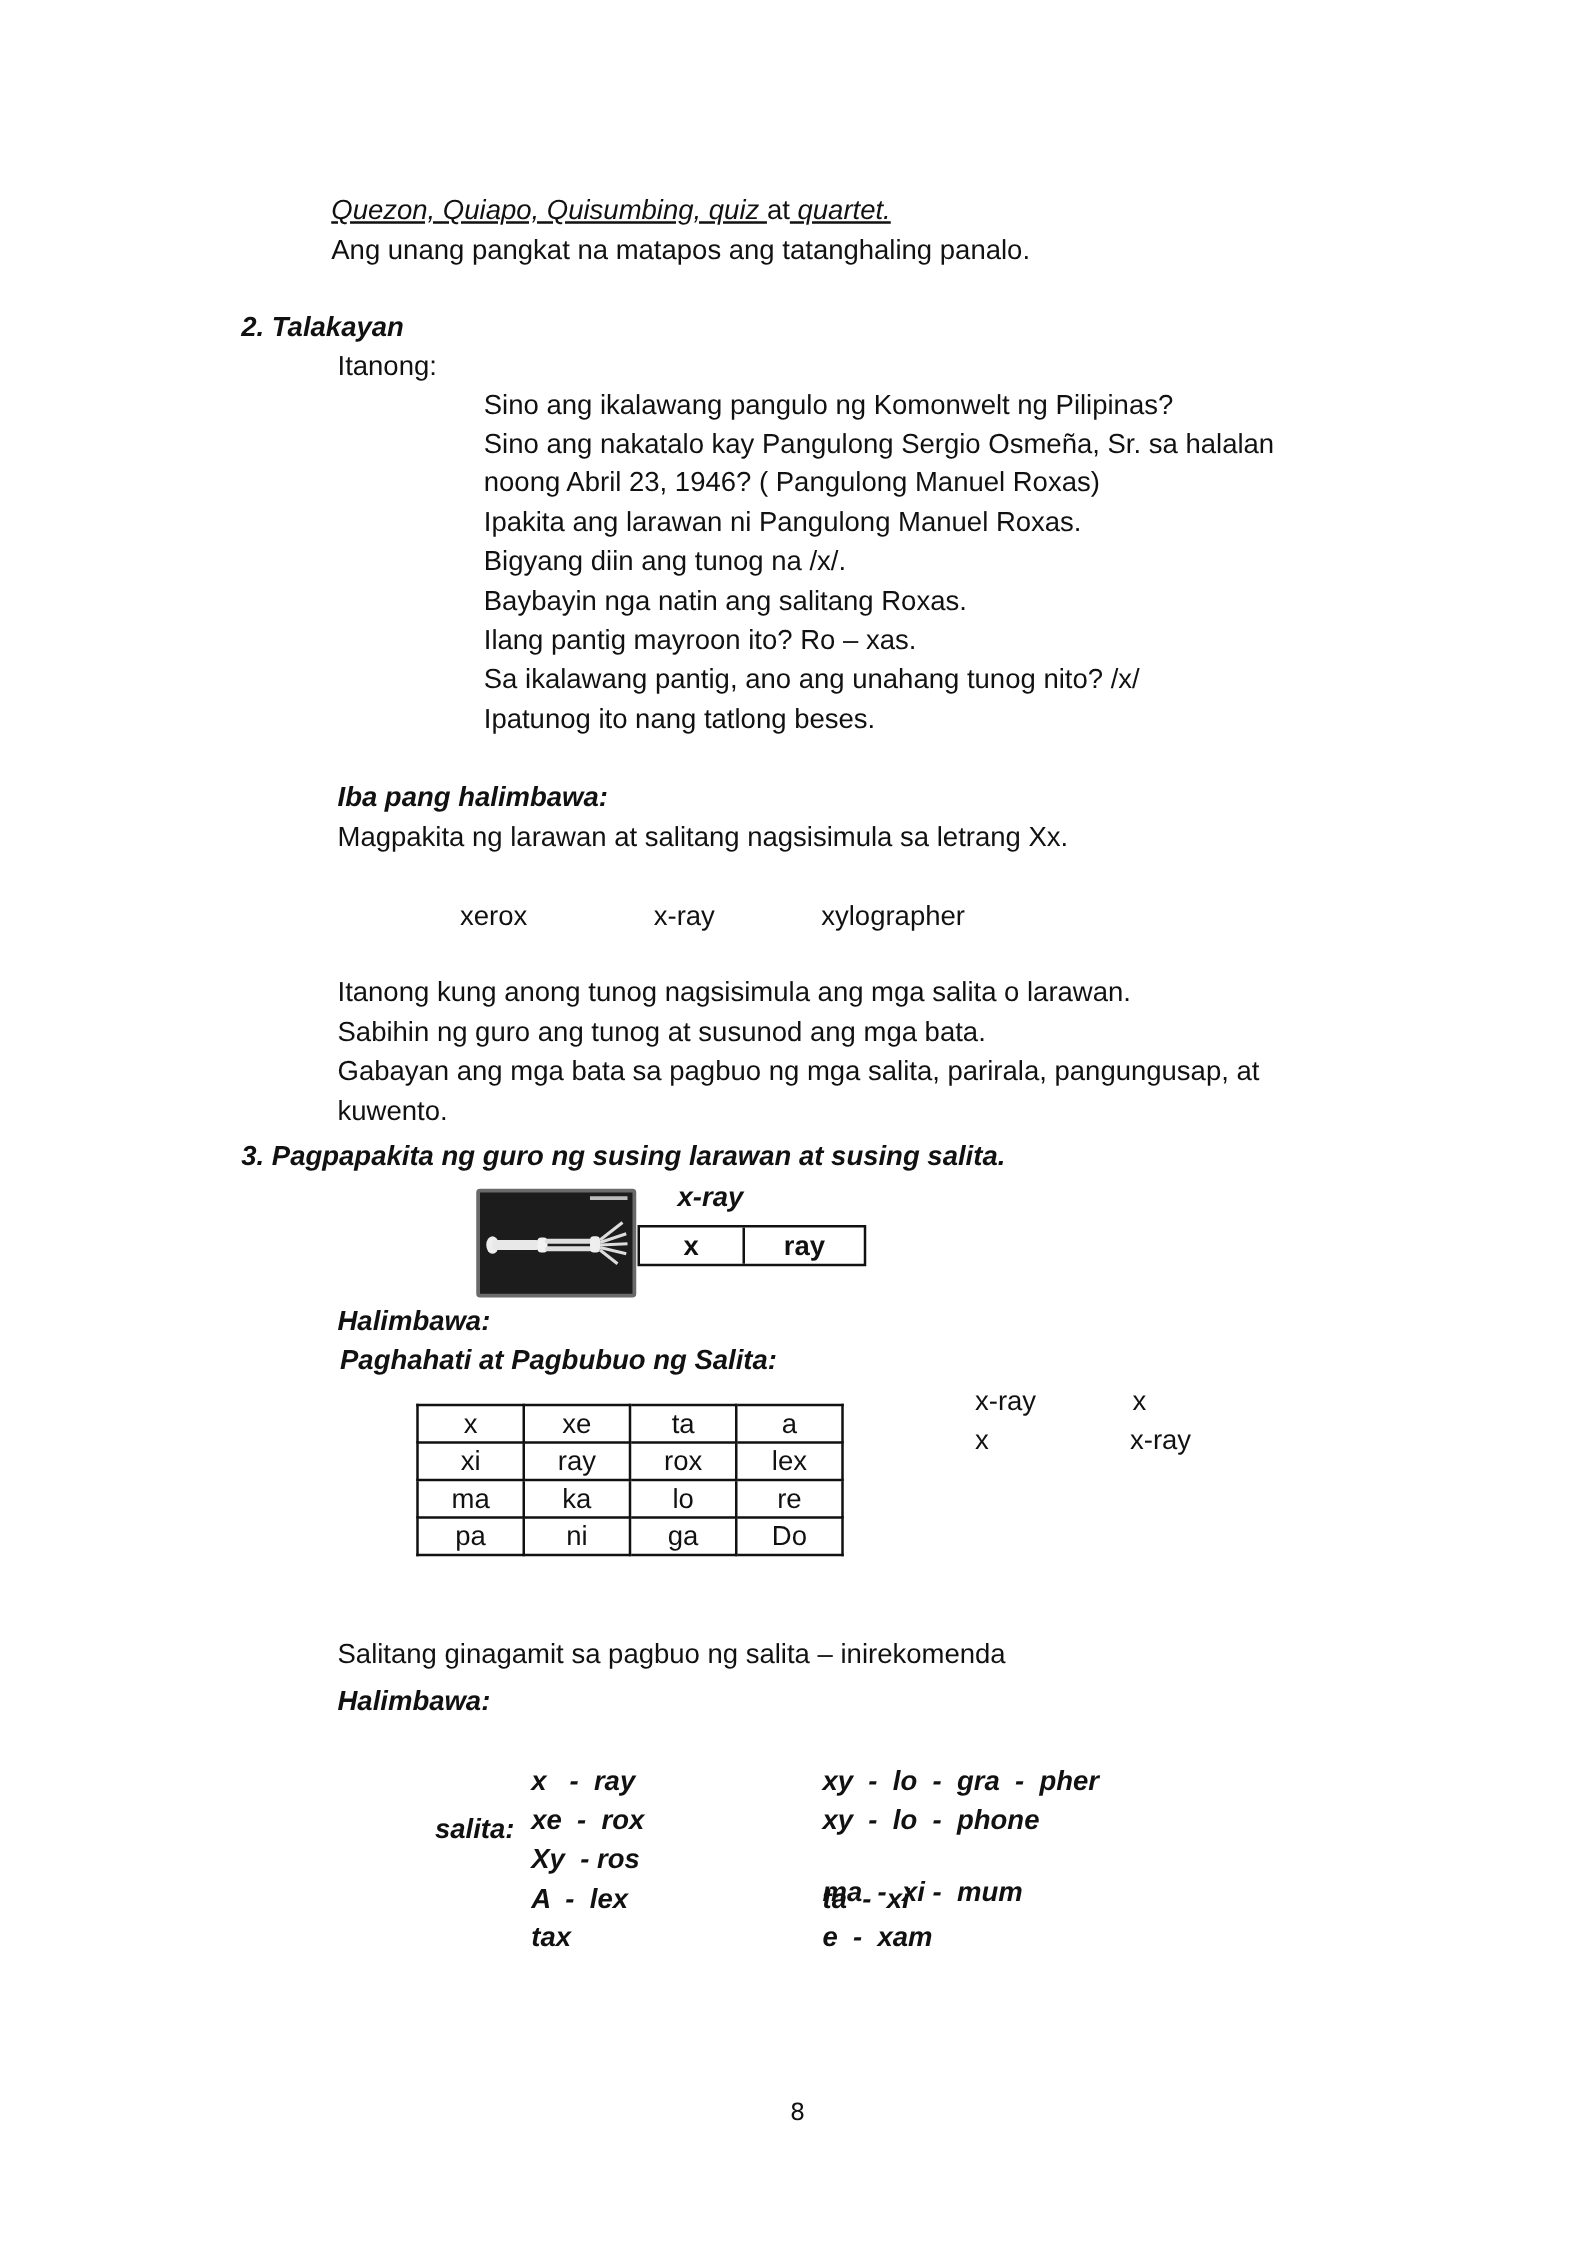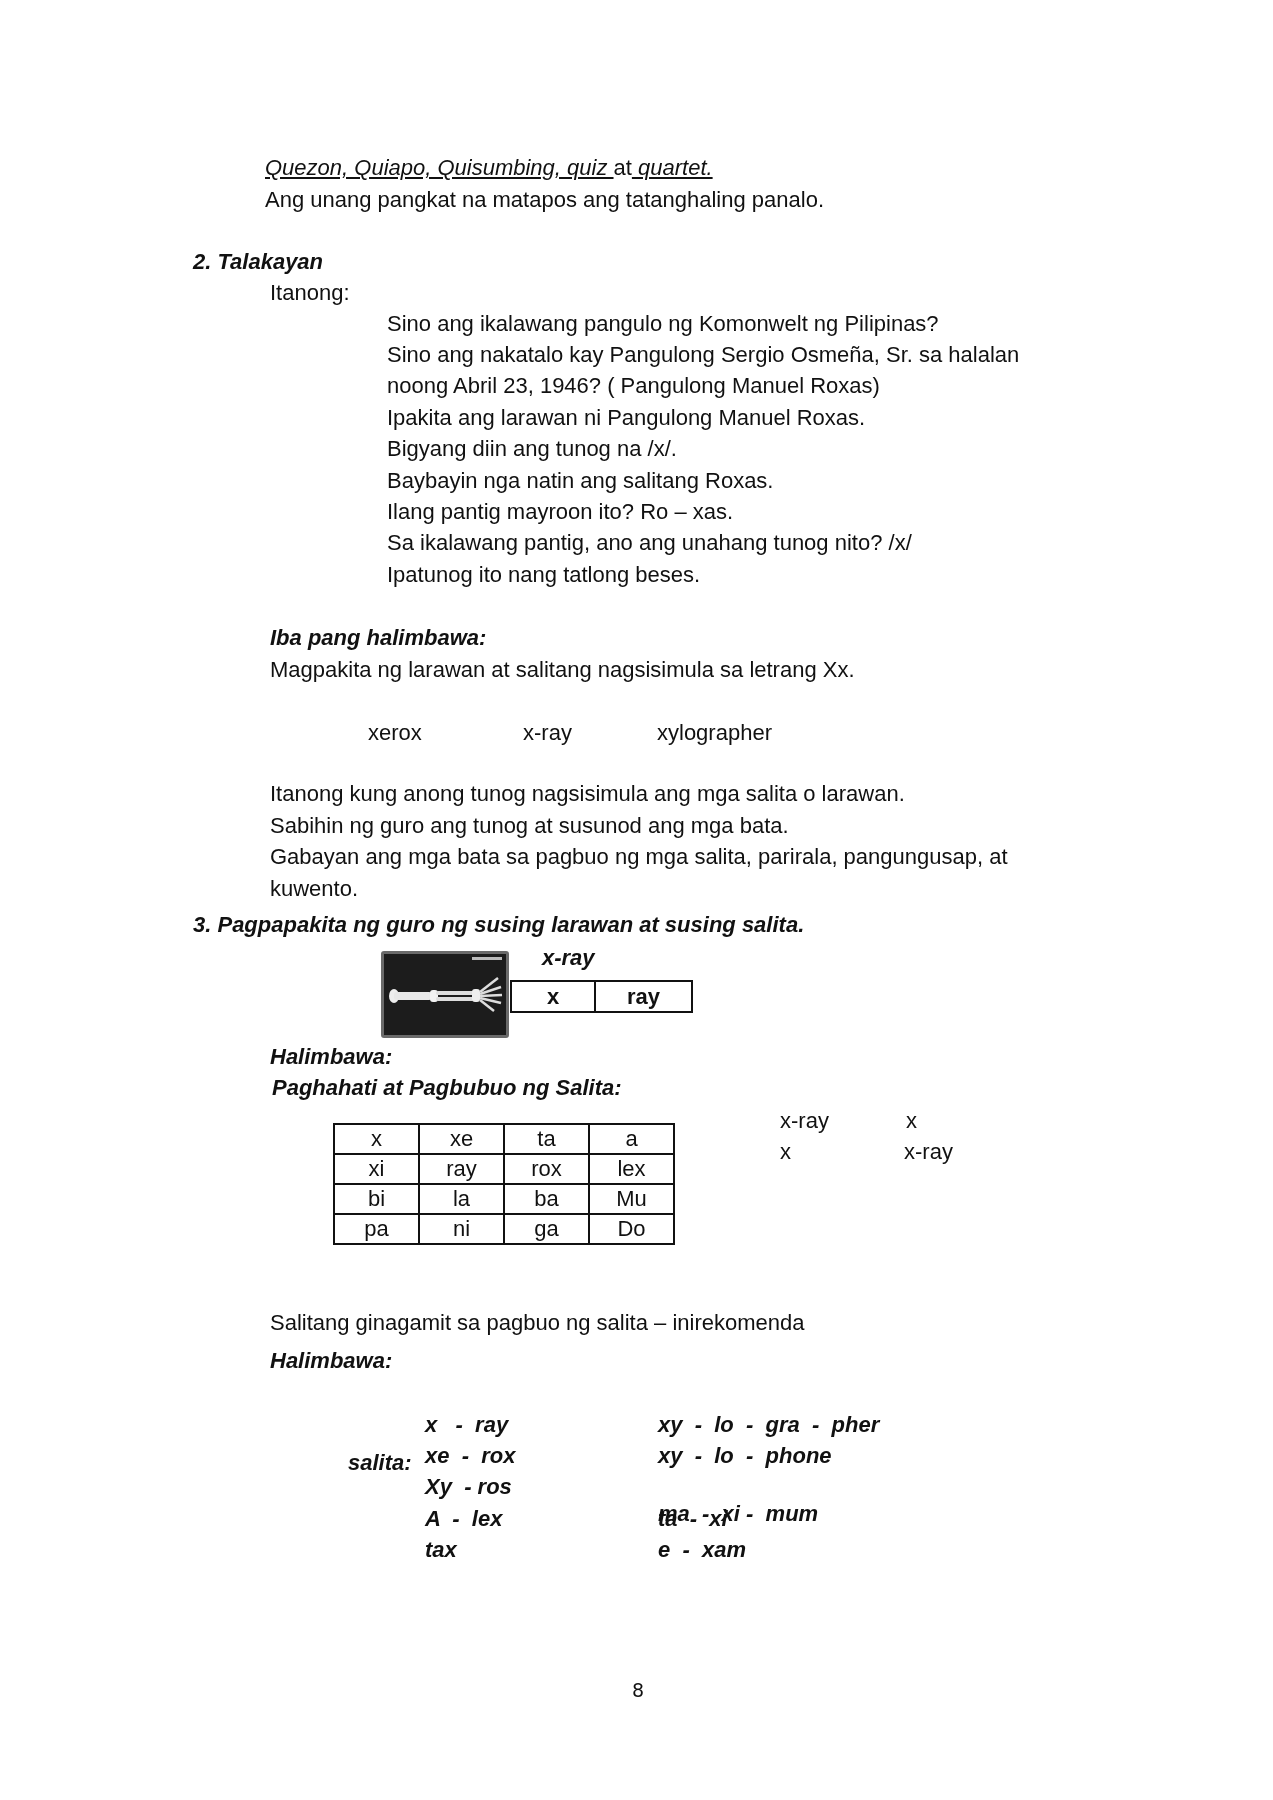"ma" tr { html: none -> <tr> <td>ma</td> <td>ka</td> <td>lo</td> <td>re</td> </tr> }
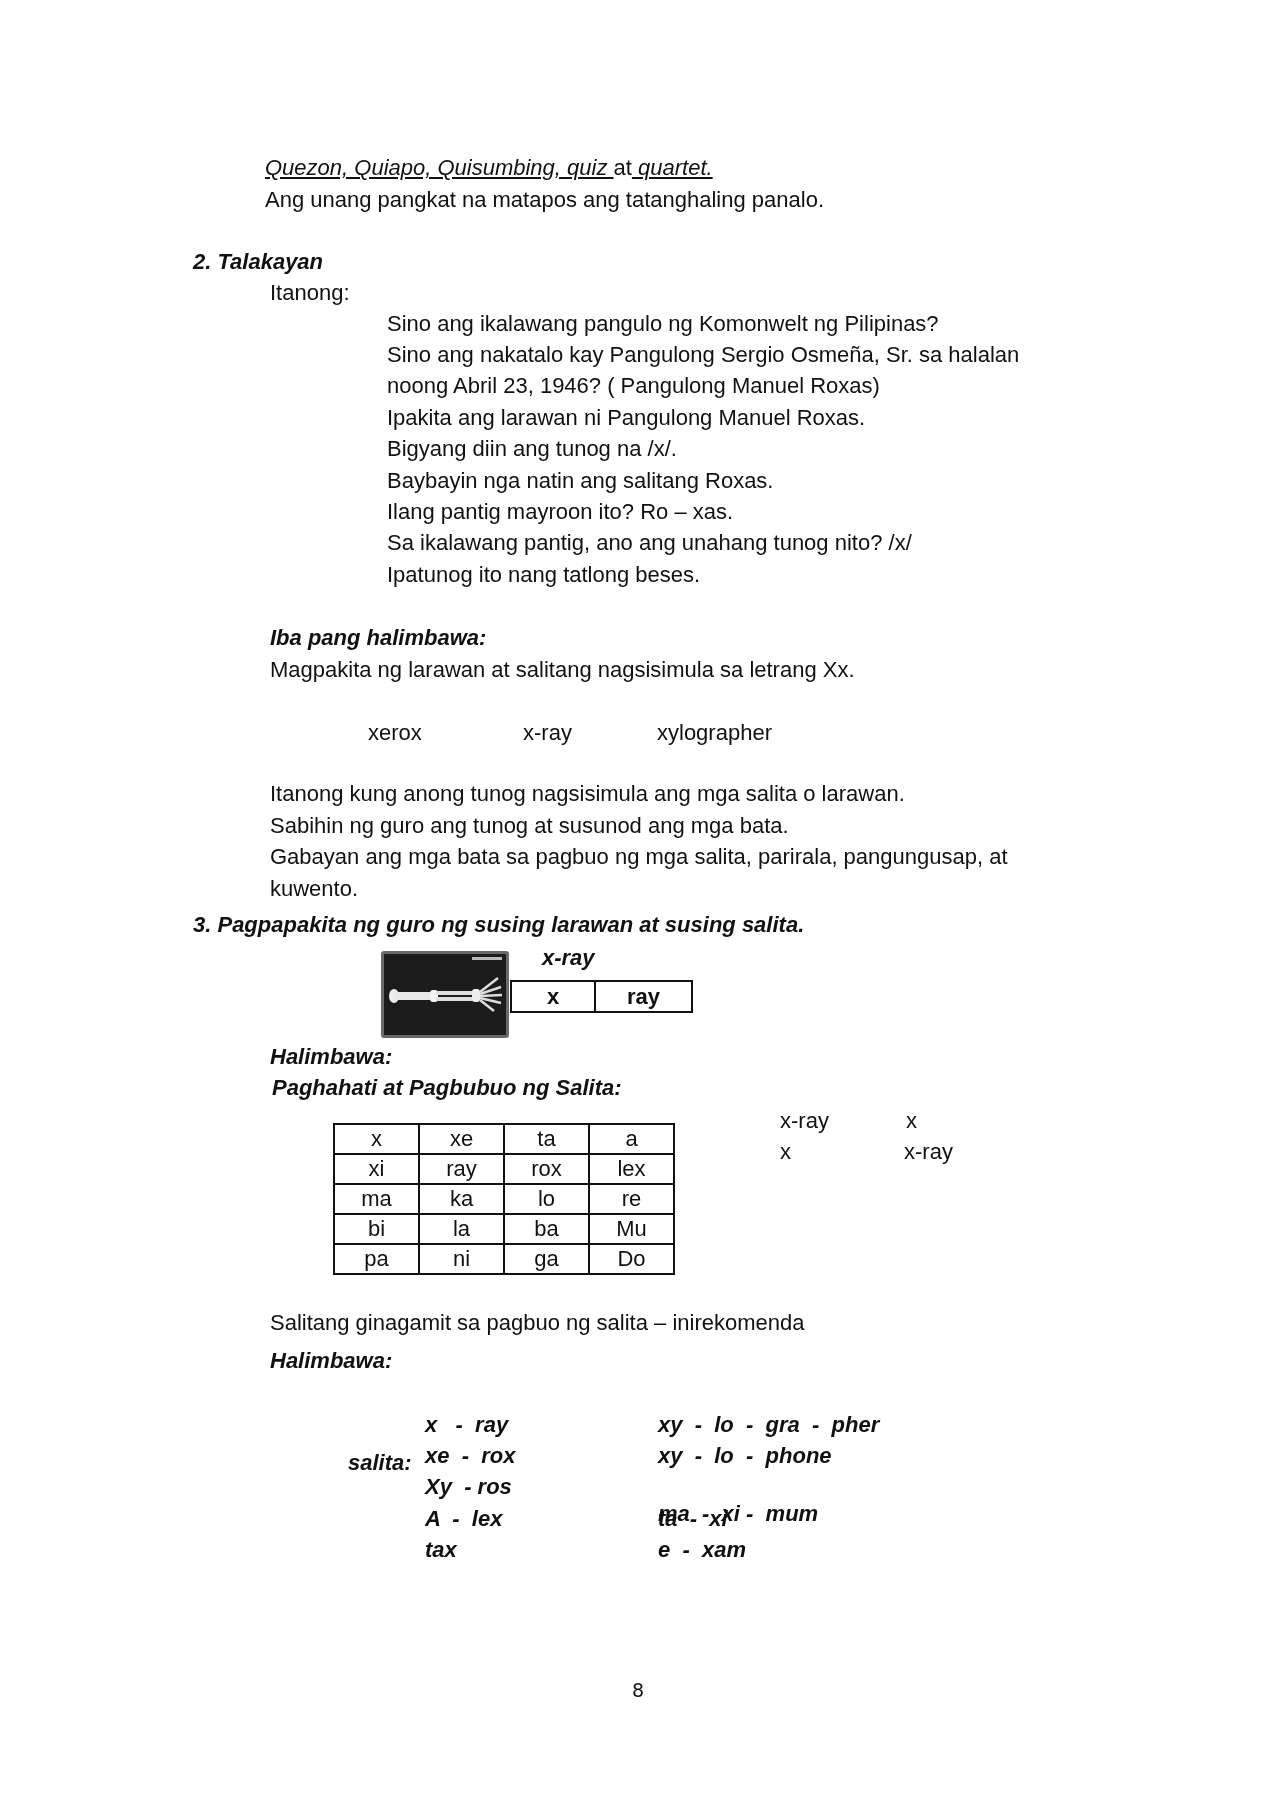"bi" tr { html: <tr> <td>bi</td> <td>la</td> <td>ba</td> <td>Mu</td> </tr> -> none }
